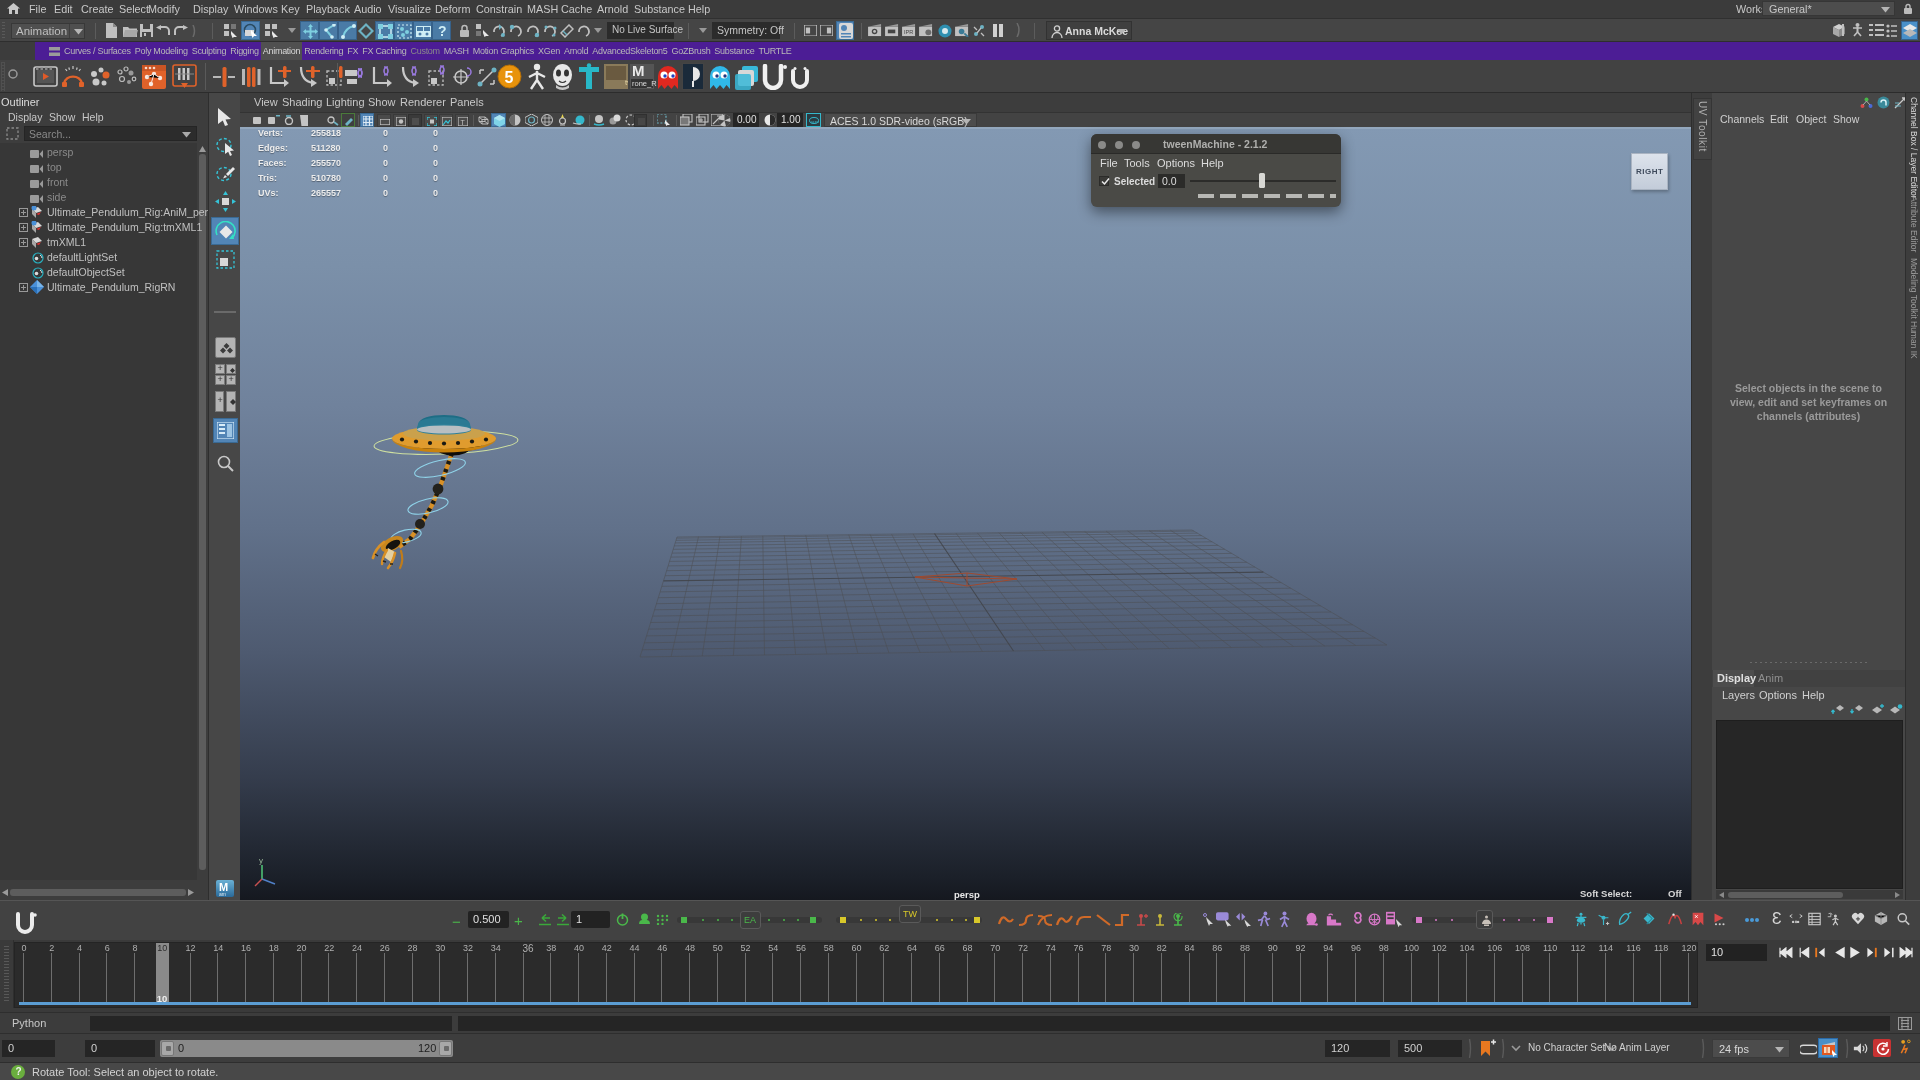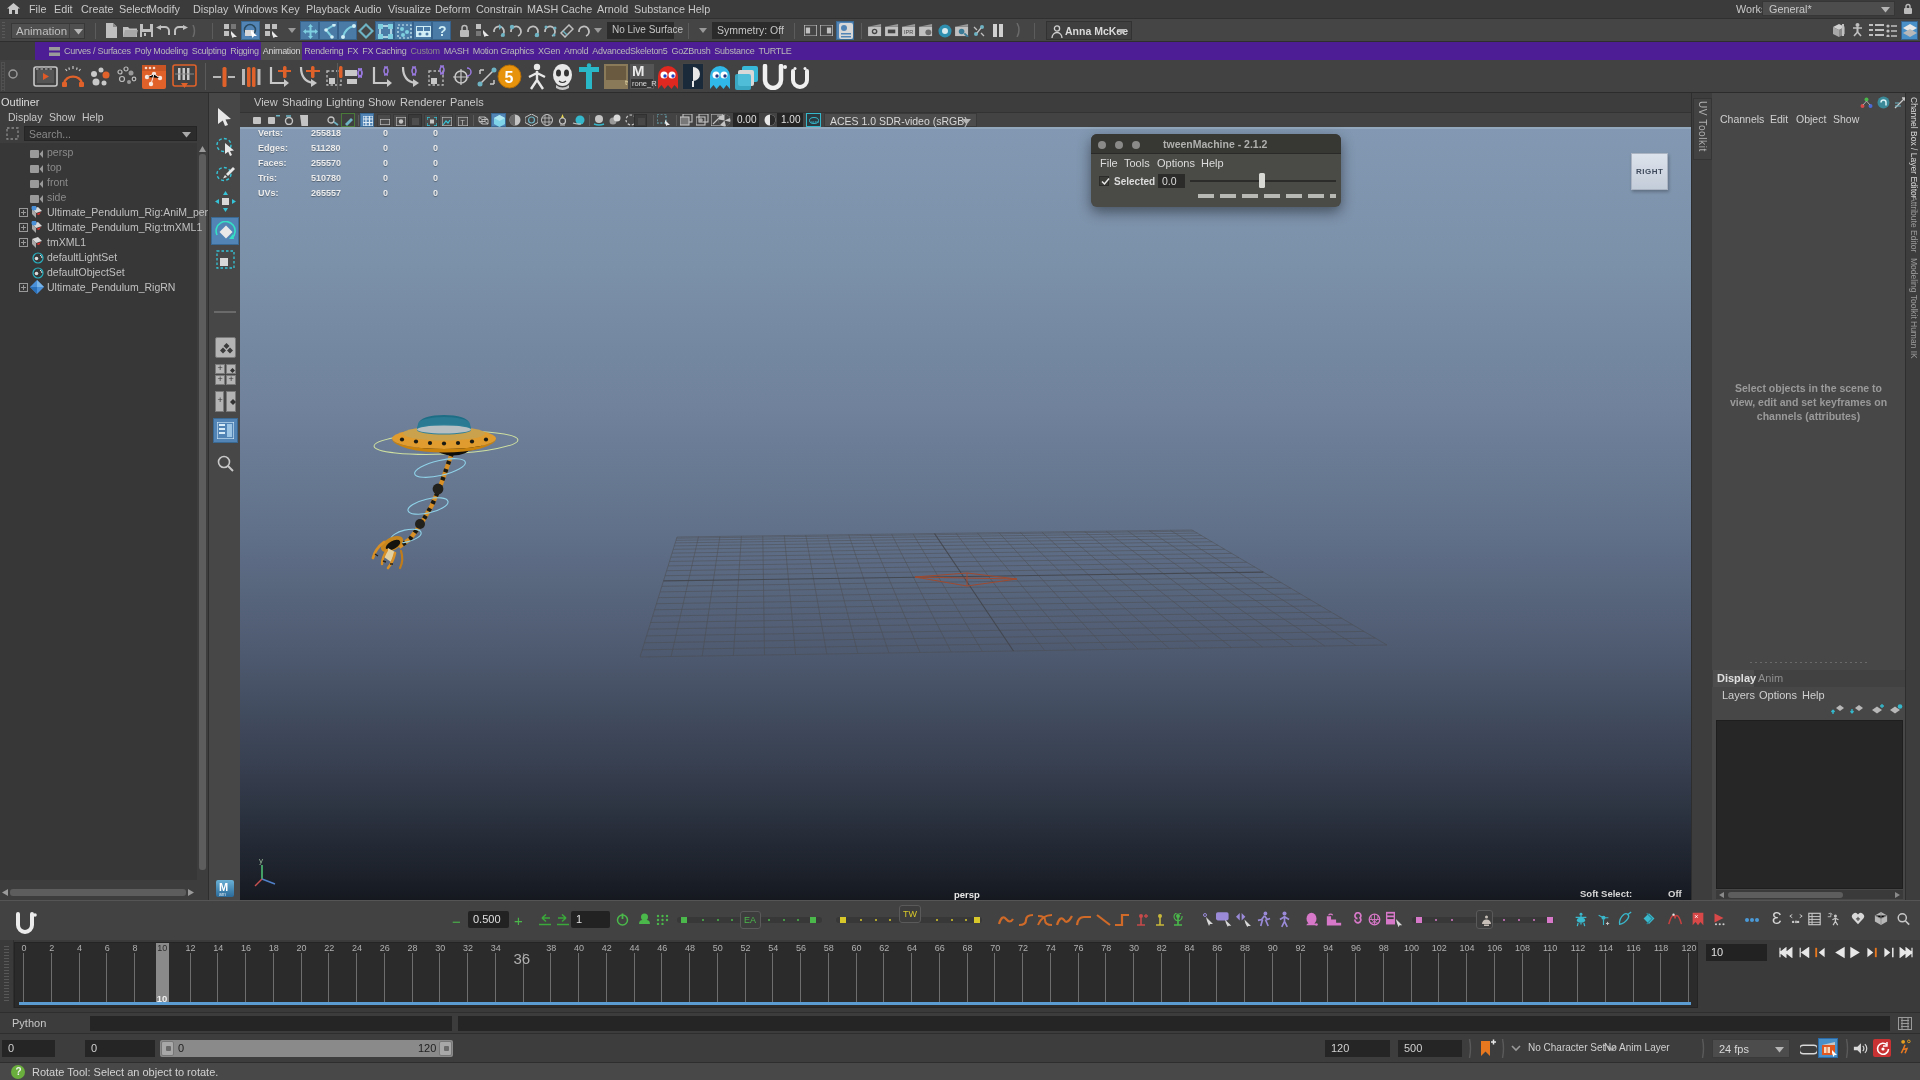"36" span.txt { font-size: 15px -> 10px; text-align: left -> right; top: 7px -> 0px }
